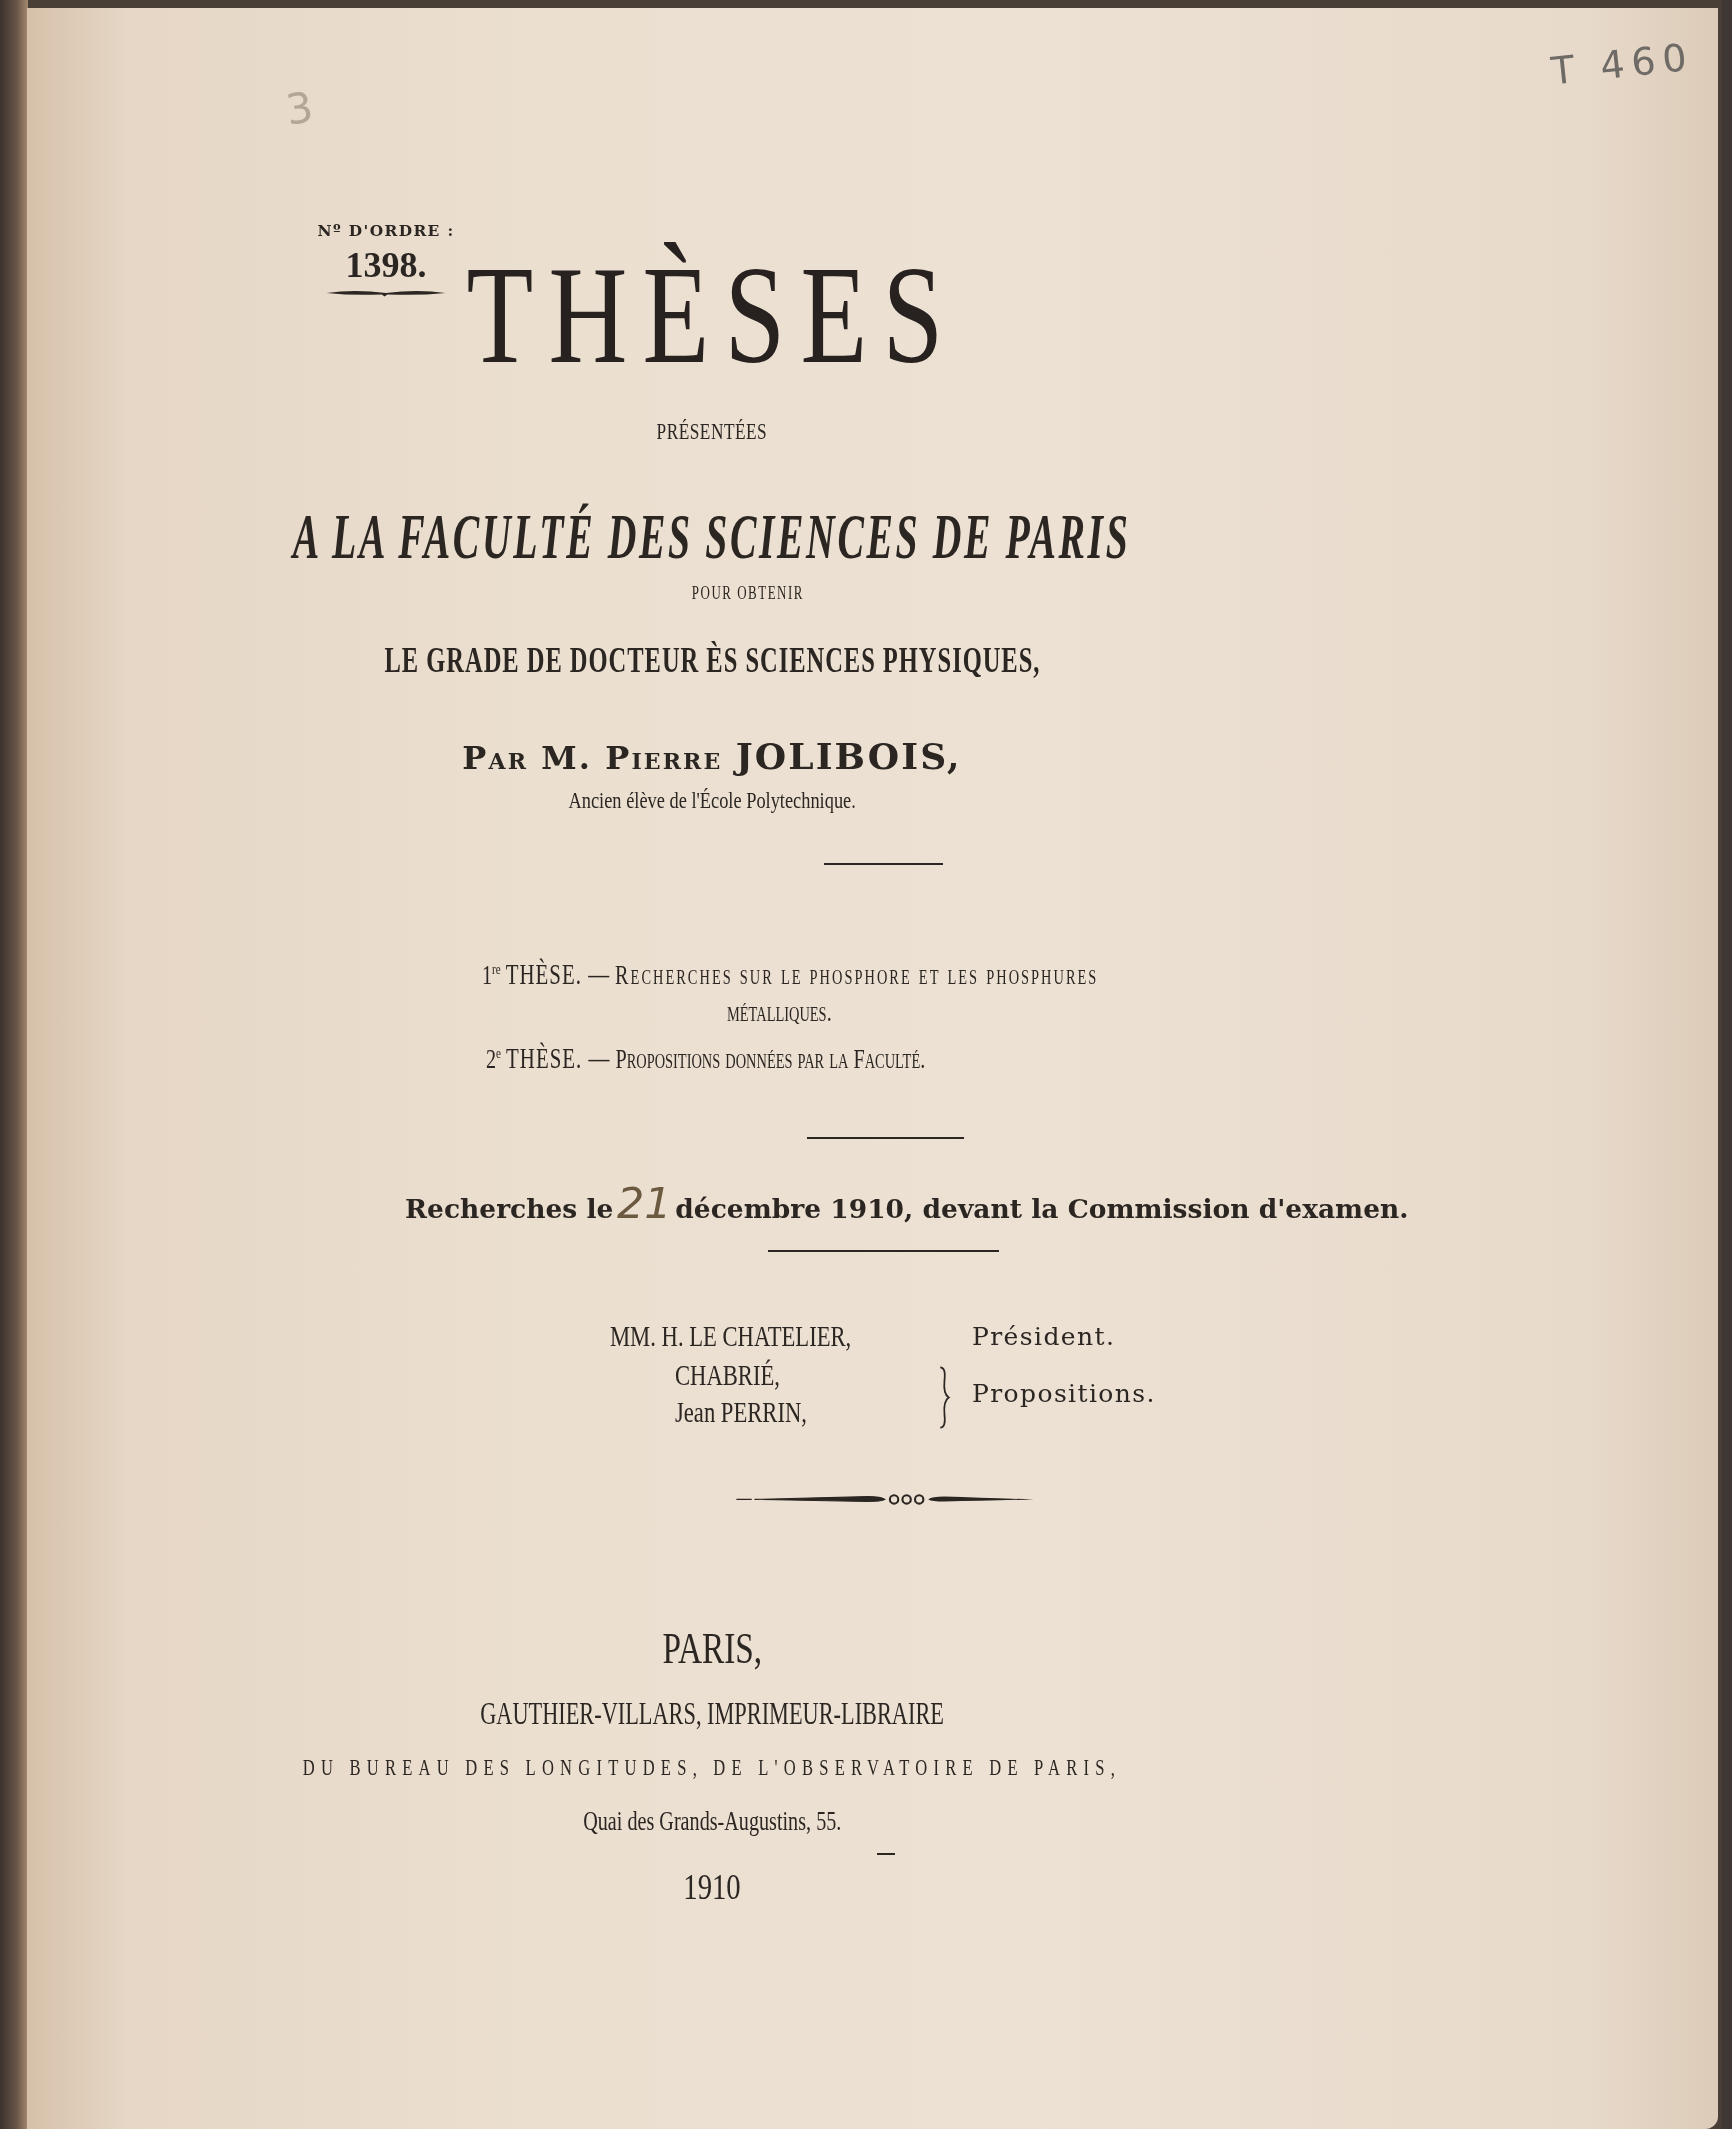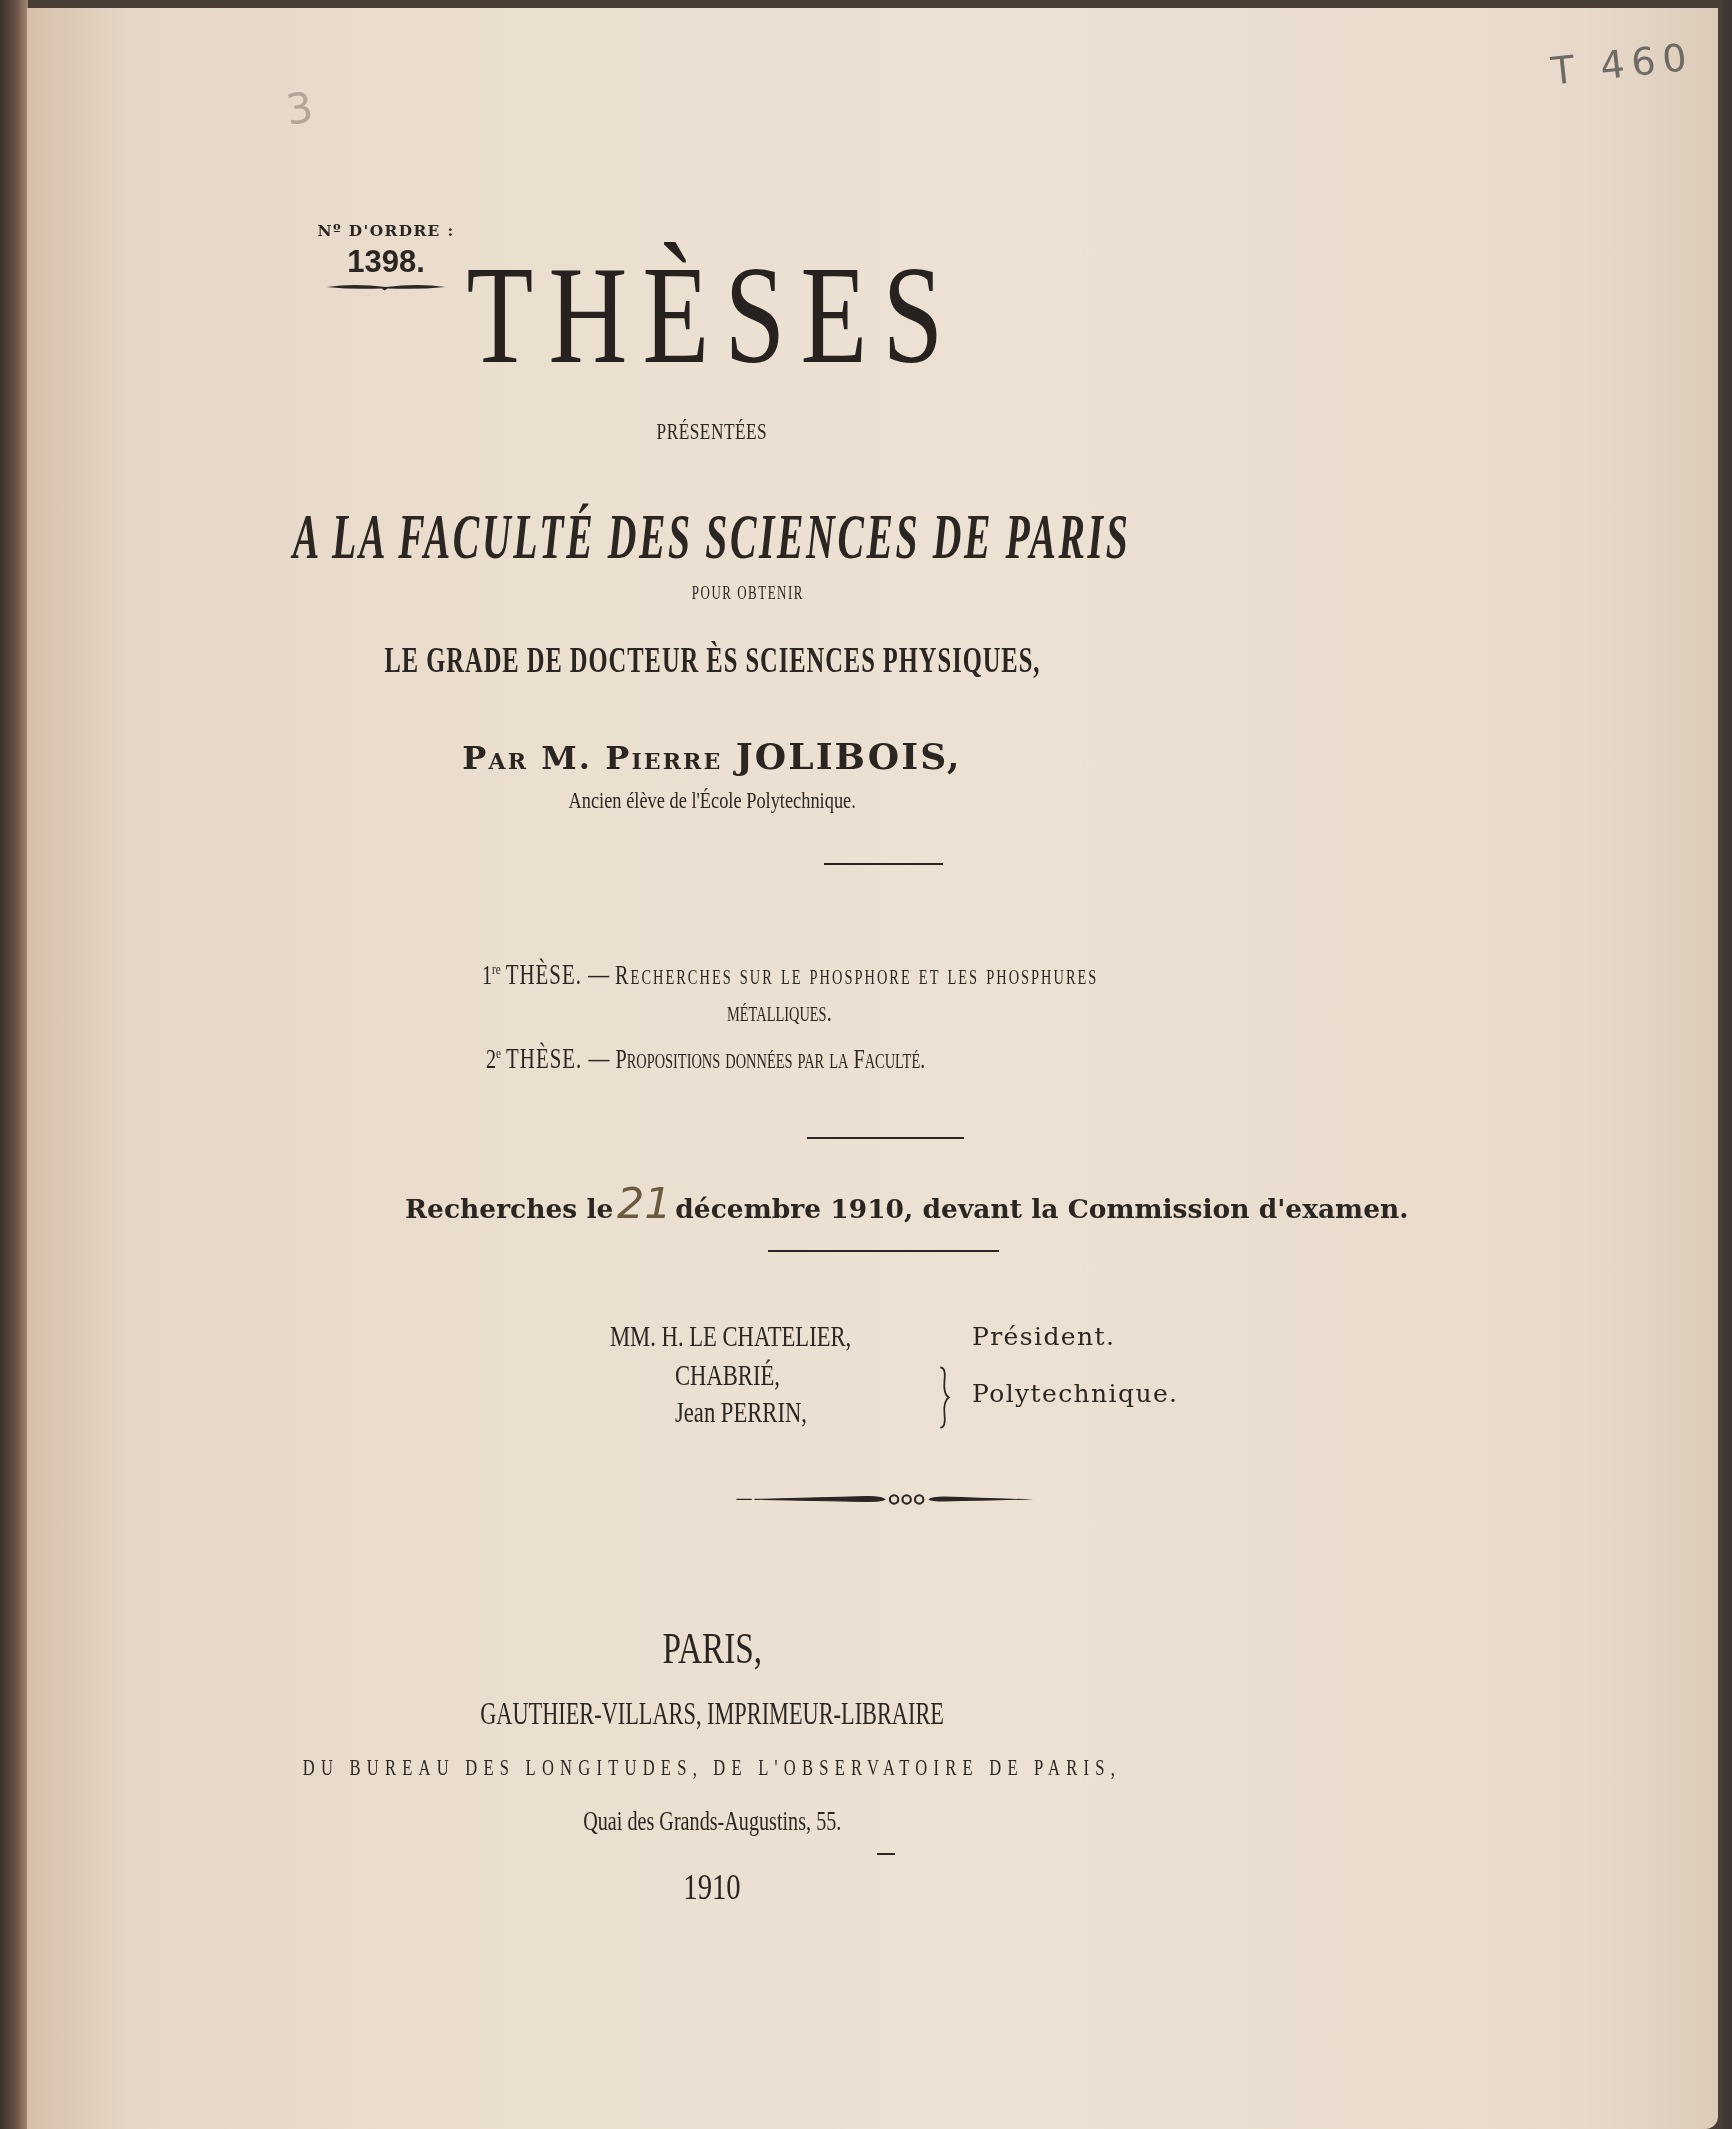"1398." .ordre-num { font-family: Liberation Sans, sans-serif -> Liberation Serif, serif; font-size: 31px -> 36px }
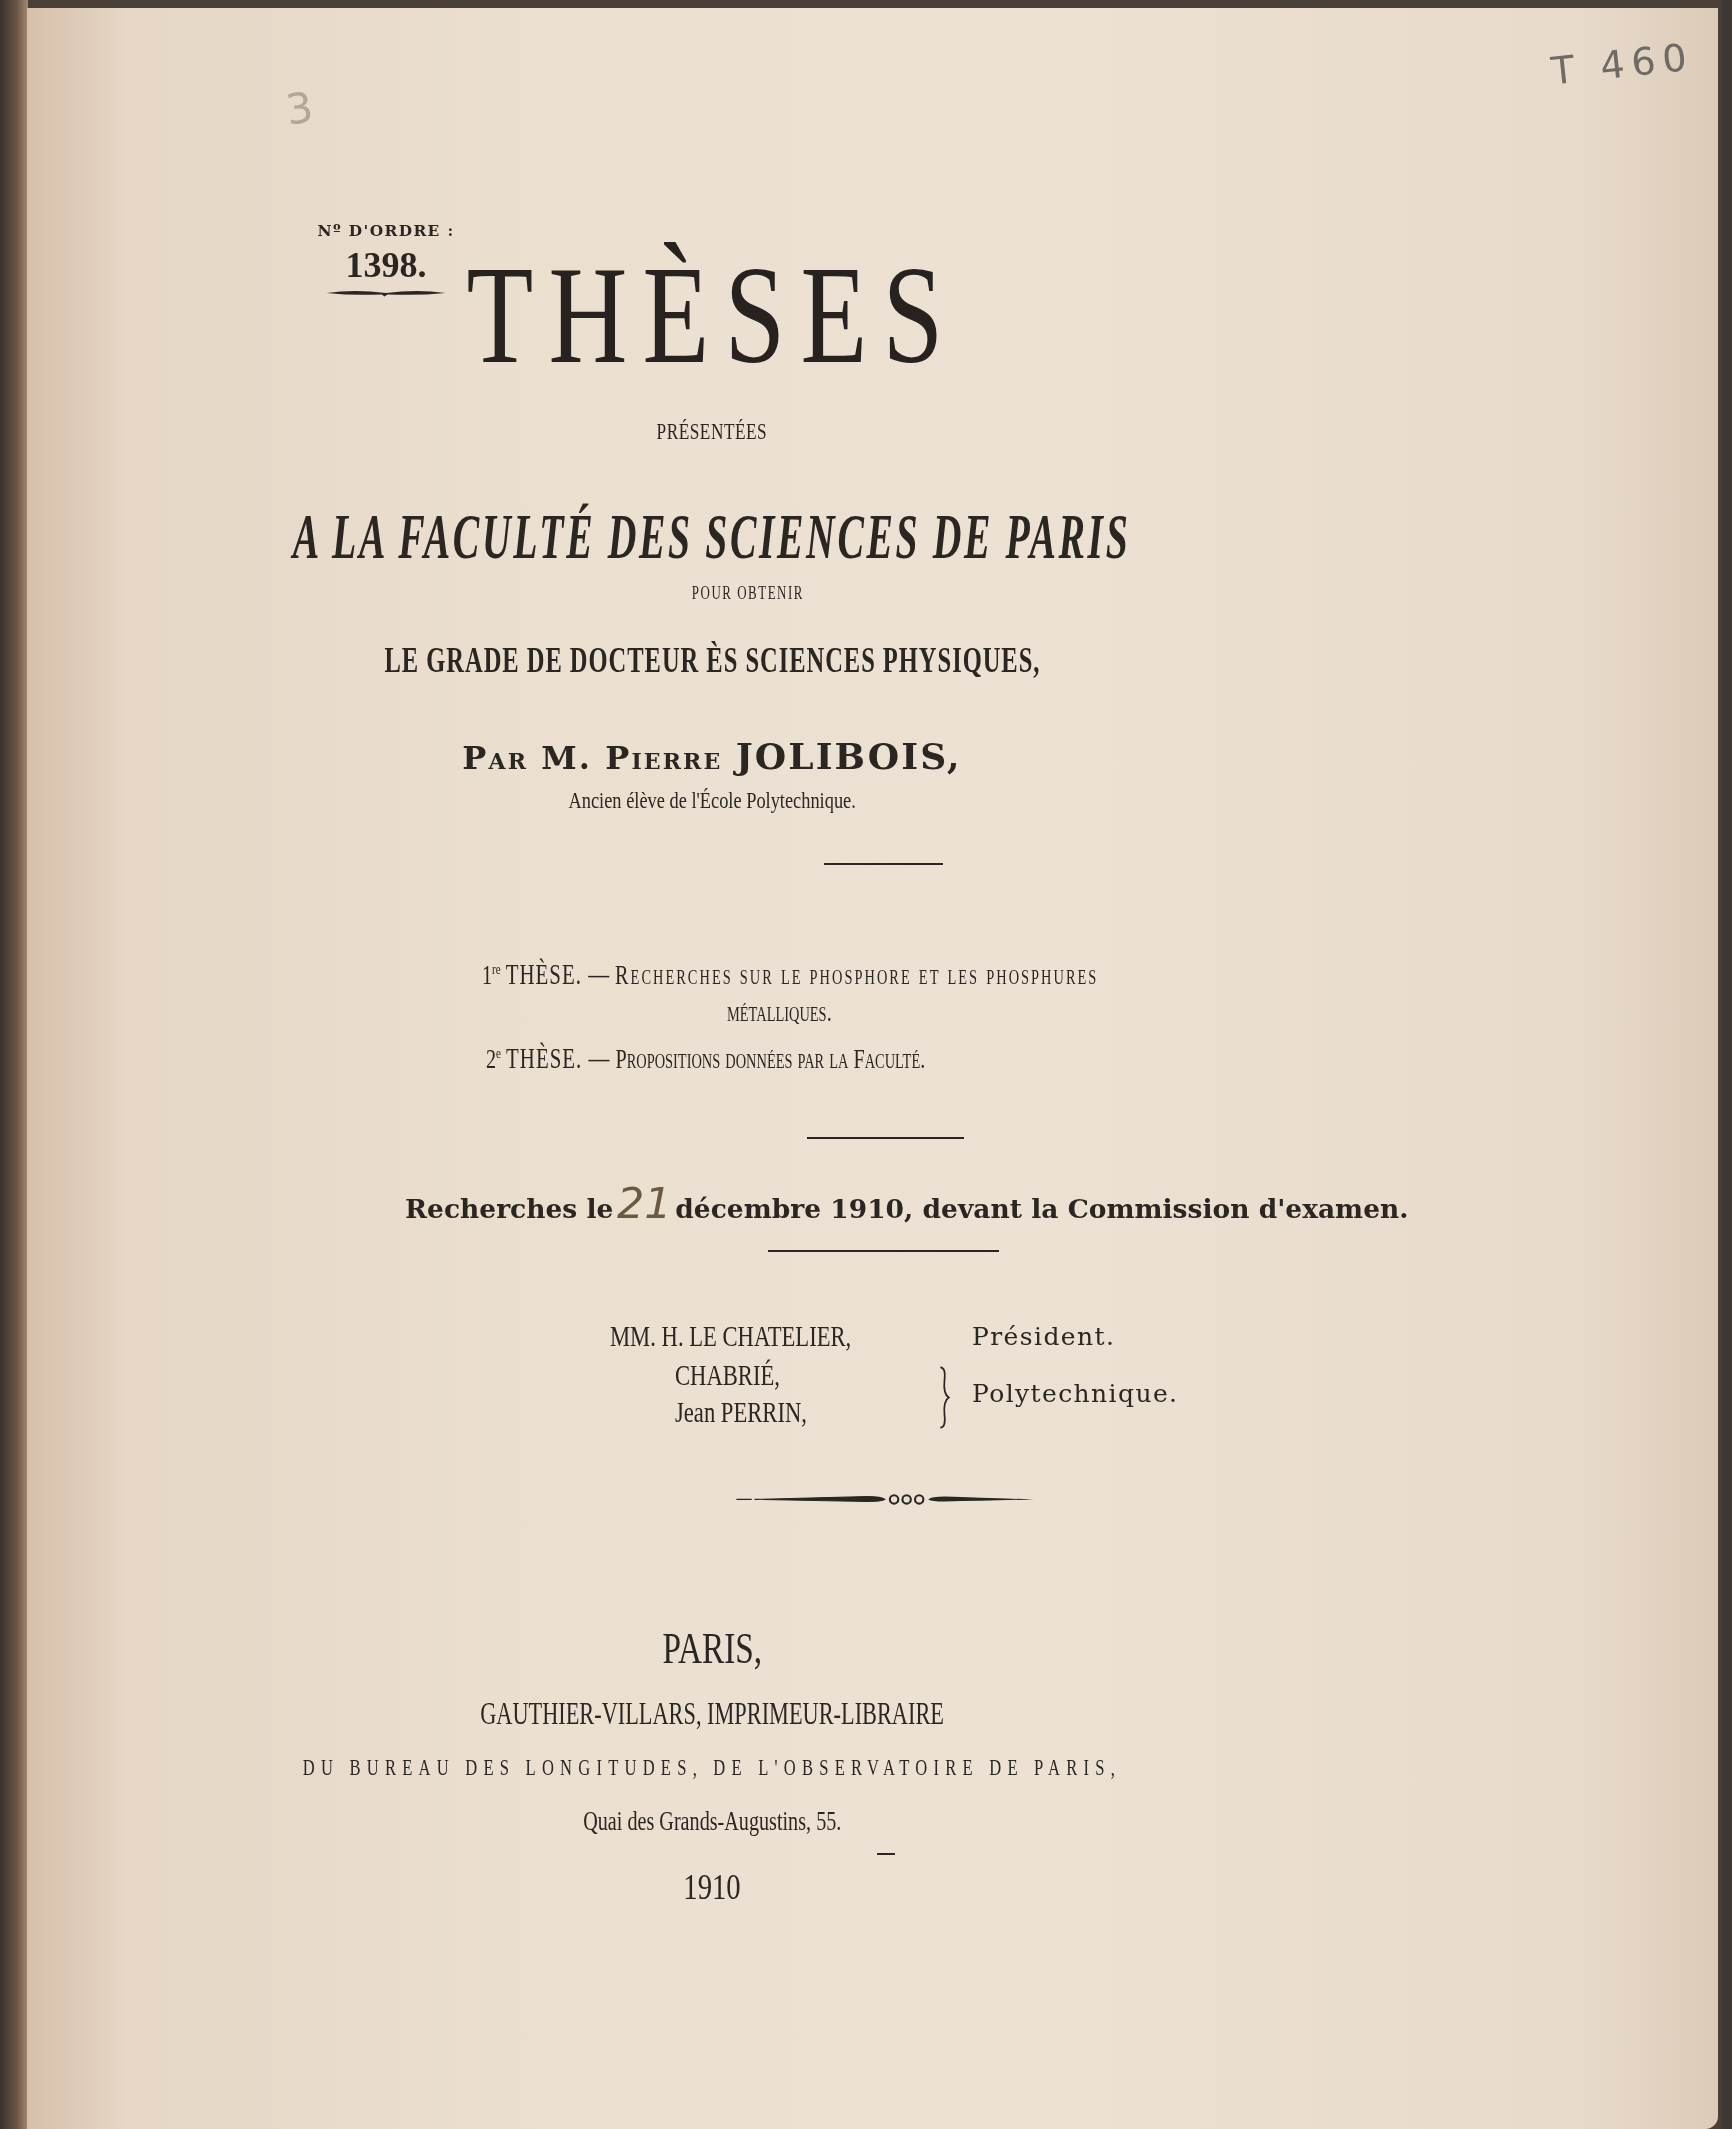"Polytechnique." div.abs { text: Polytechnique -> Propositions }
